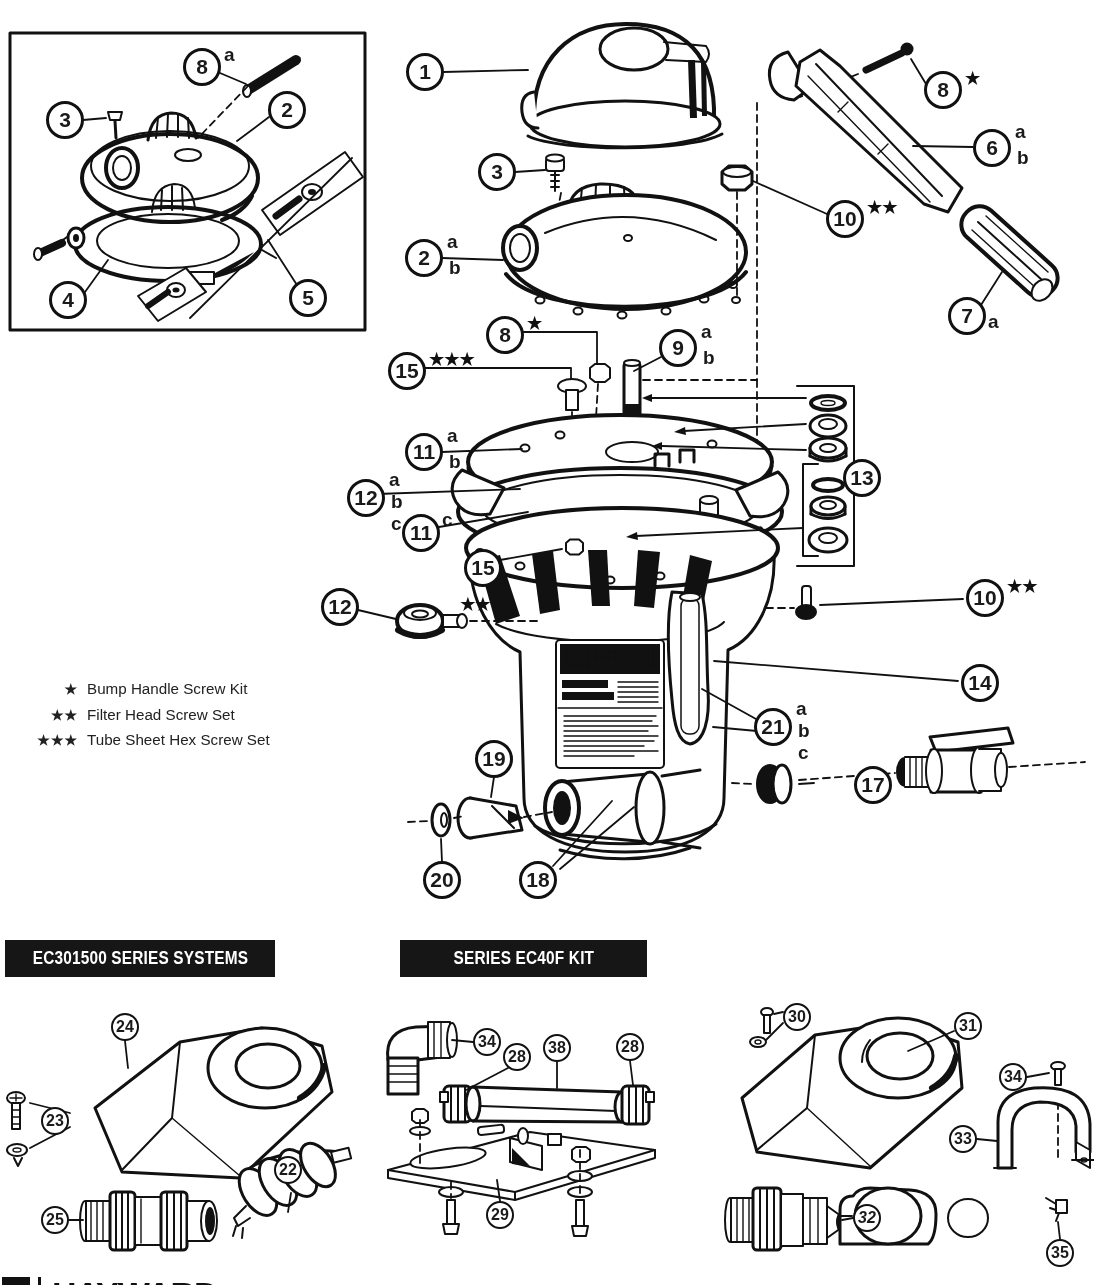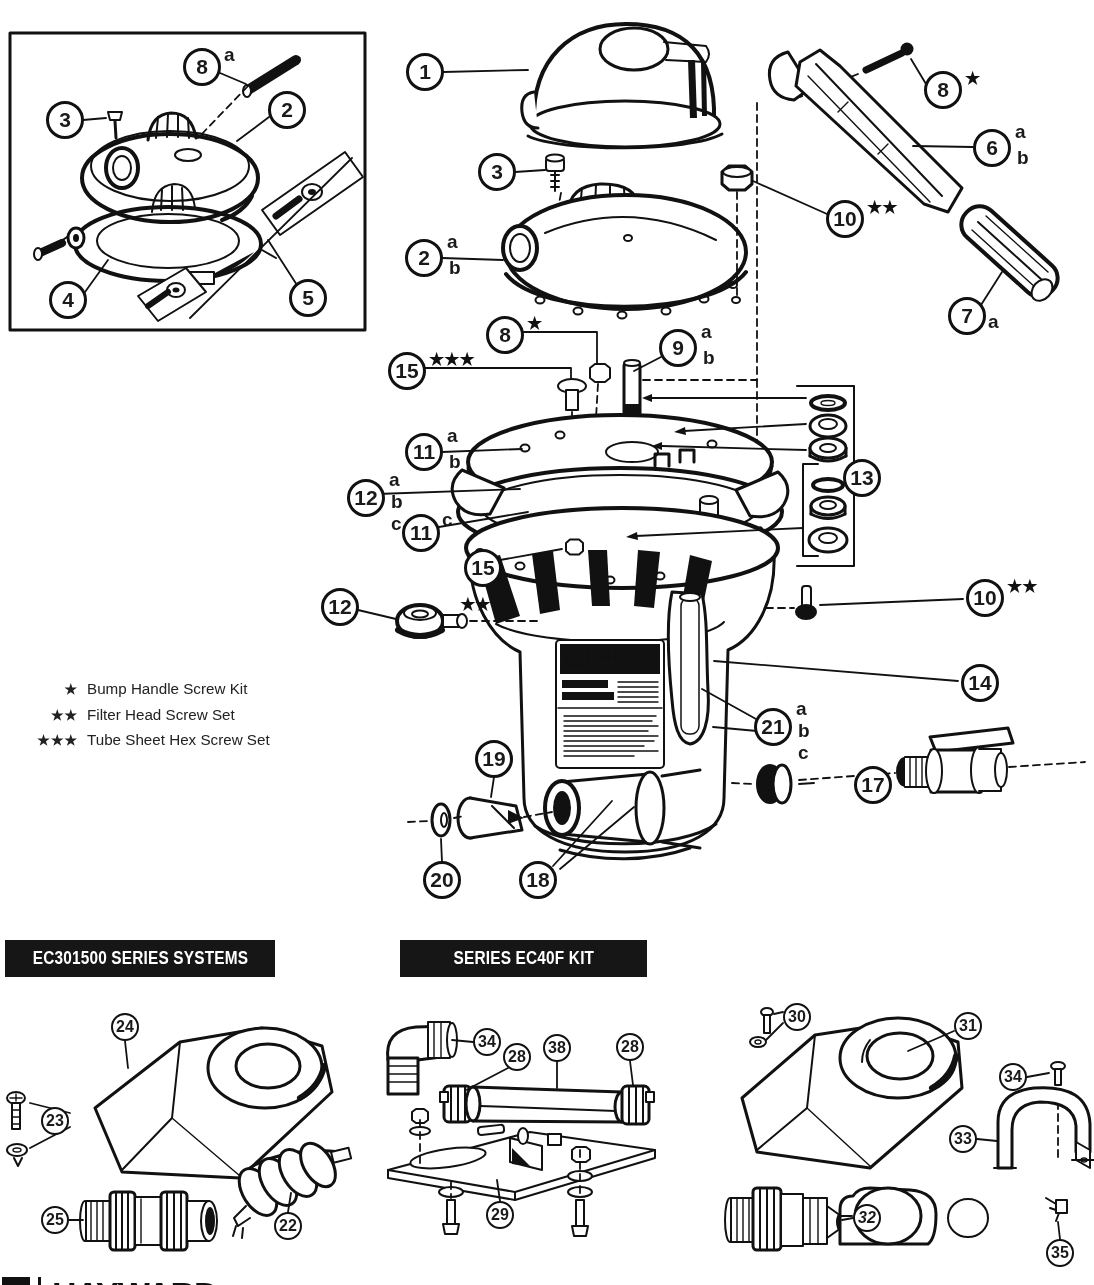"22" div.callout { top: 1226px -> 1170px }
